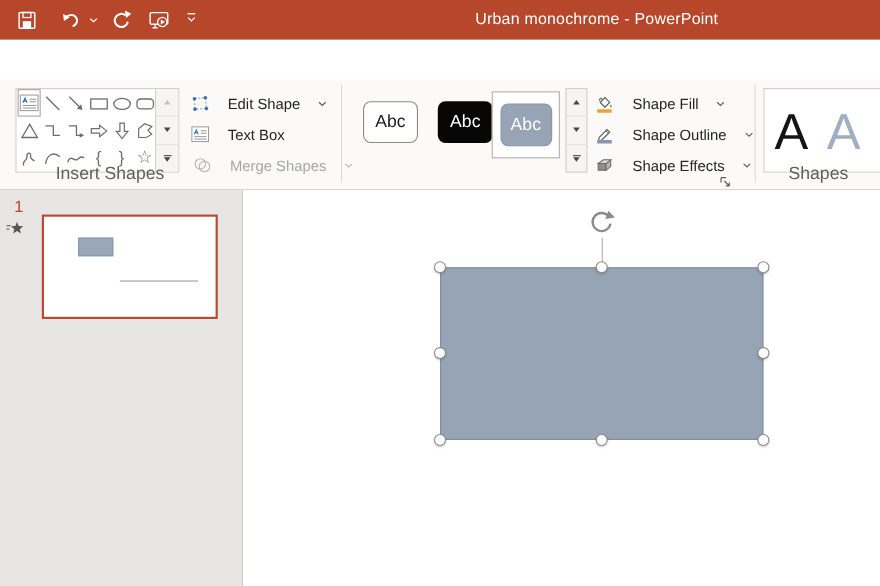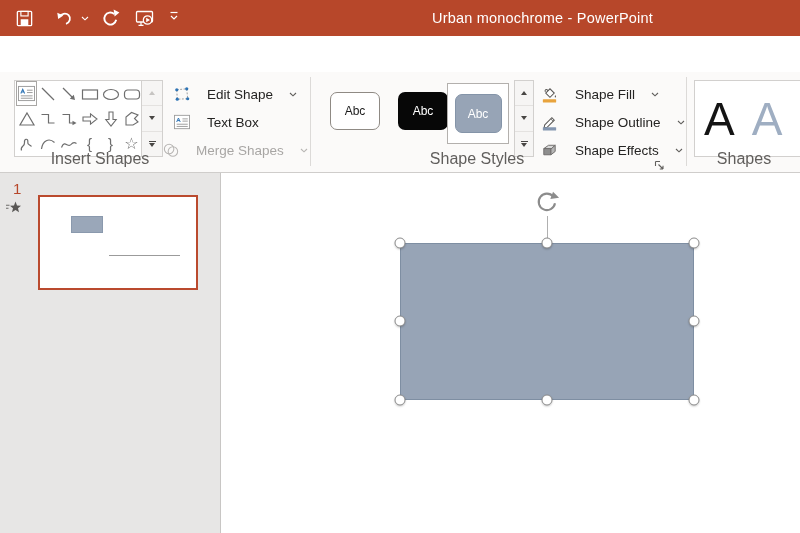"Abc" .swatch { font-size: 12px -> 16px }
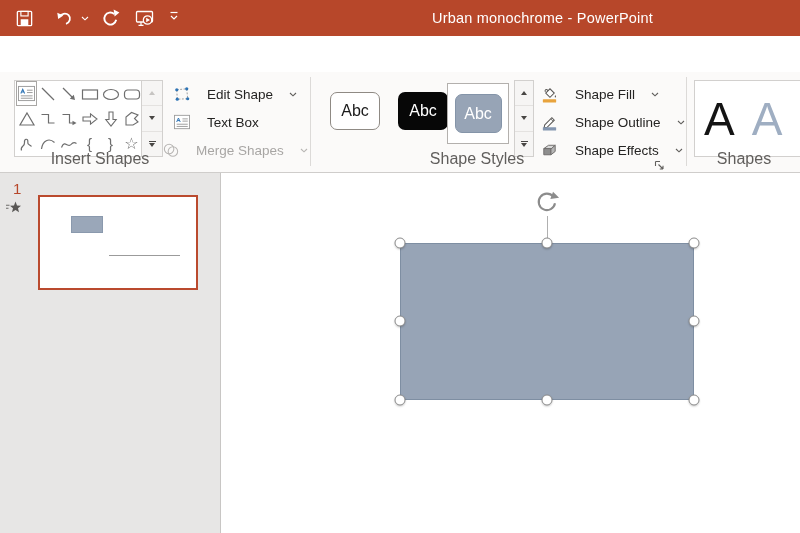"Merge Shapes" div.ribbon-btn { left: 162px -> 175px }
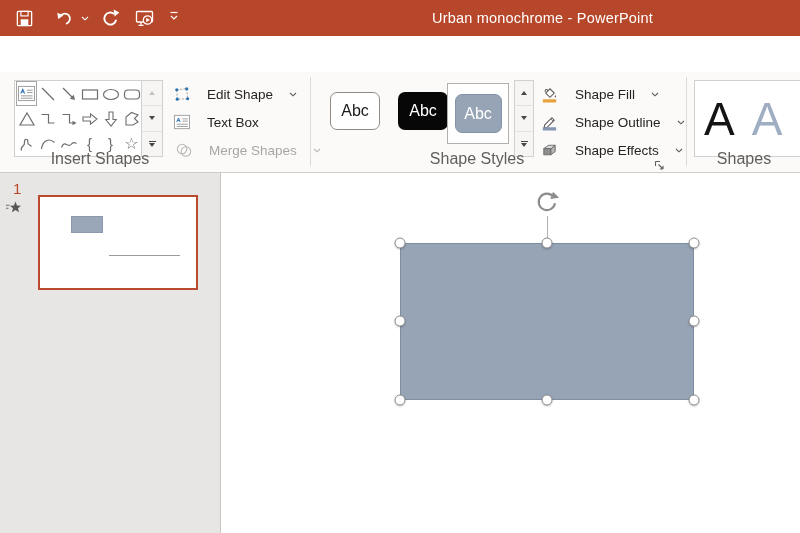"Shape Styles" div.group-label { html: <div>Shape Styles</div> -> none }
